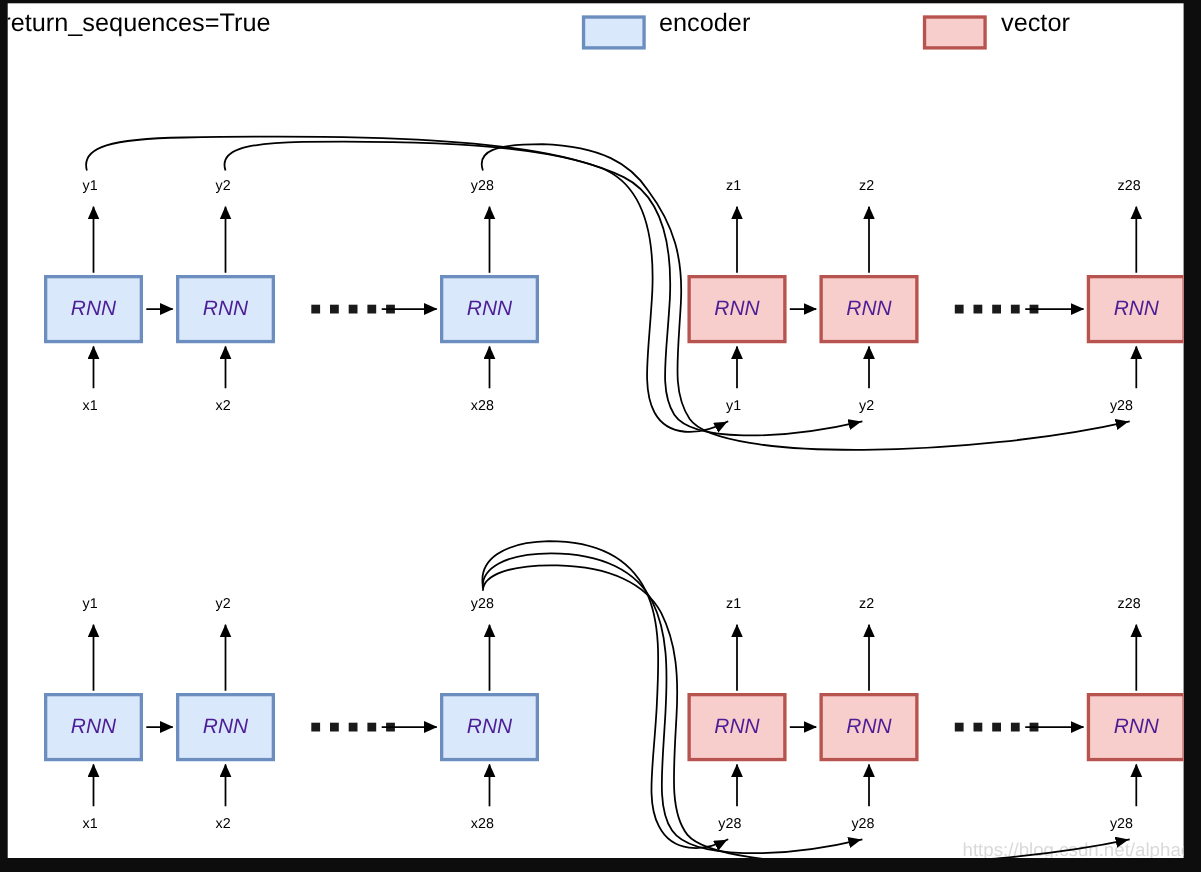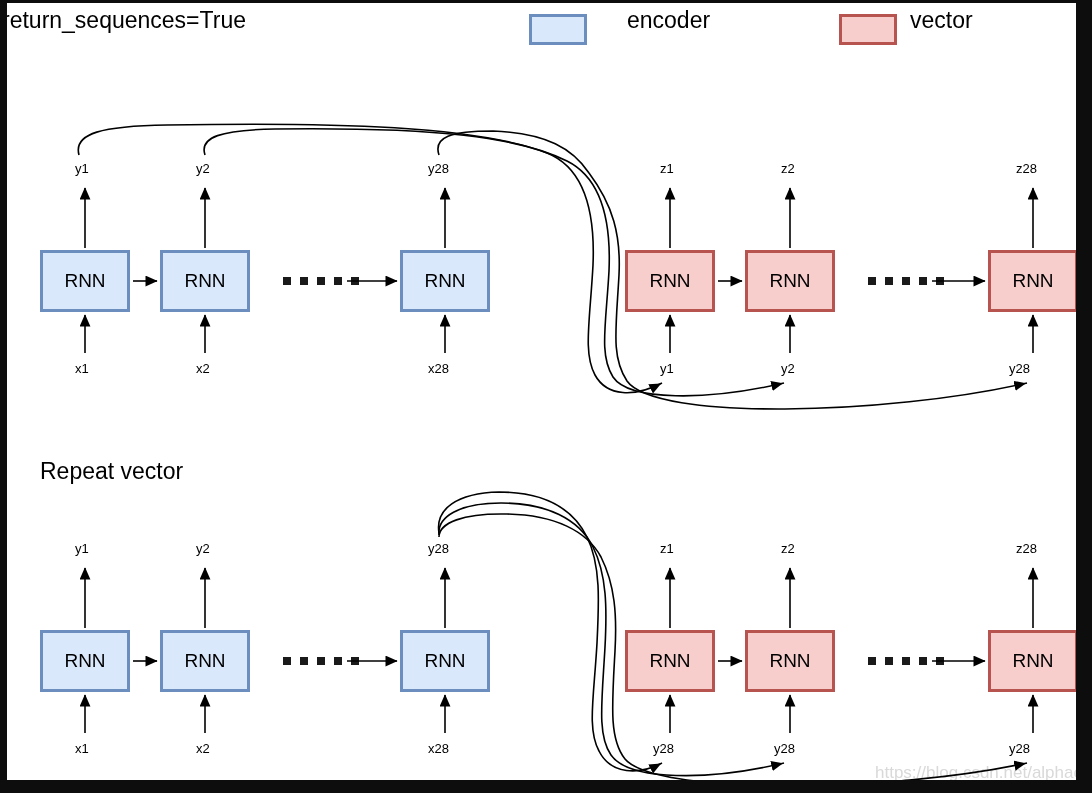"encoder" div.txt { margin-left: 28px -> none }
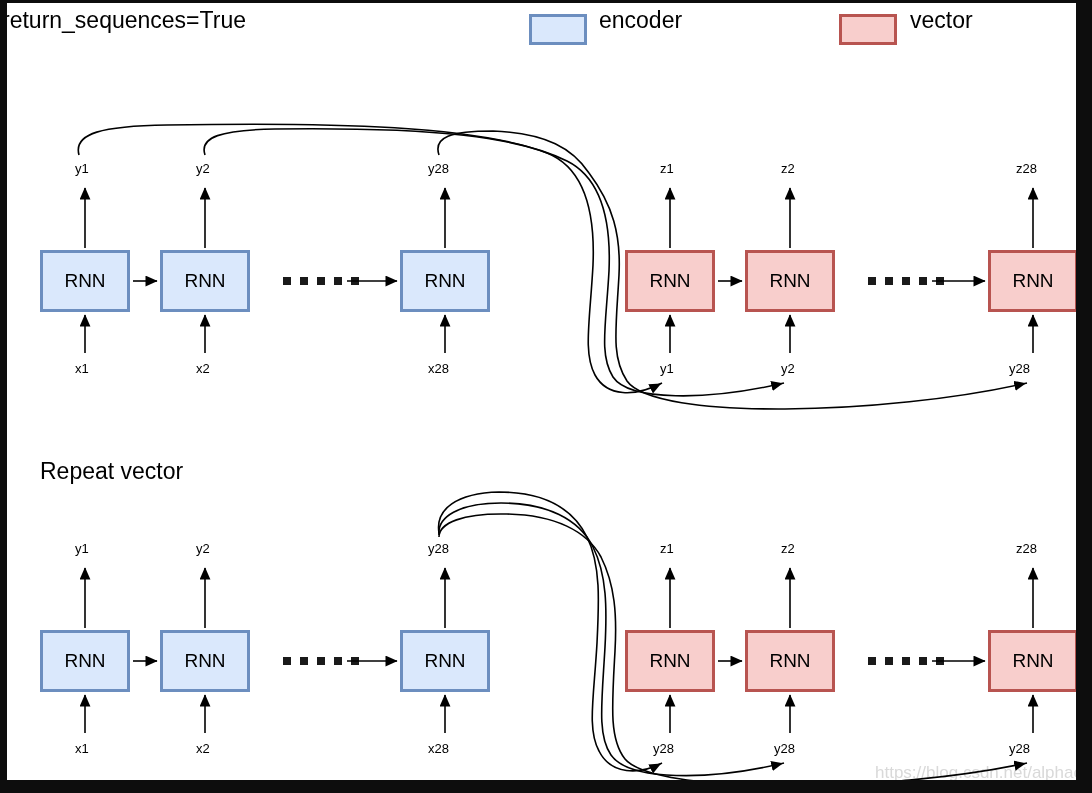"RNN" .rnn { color: #000000 -> #4c1d95; font-style: none -> italic }
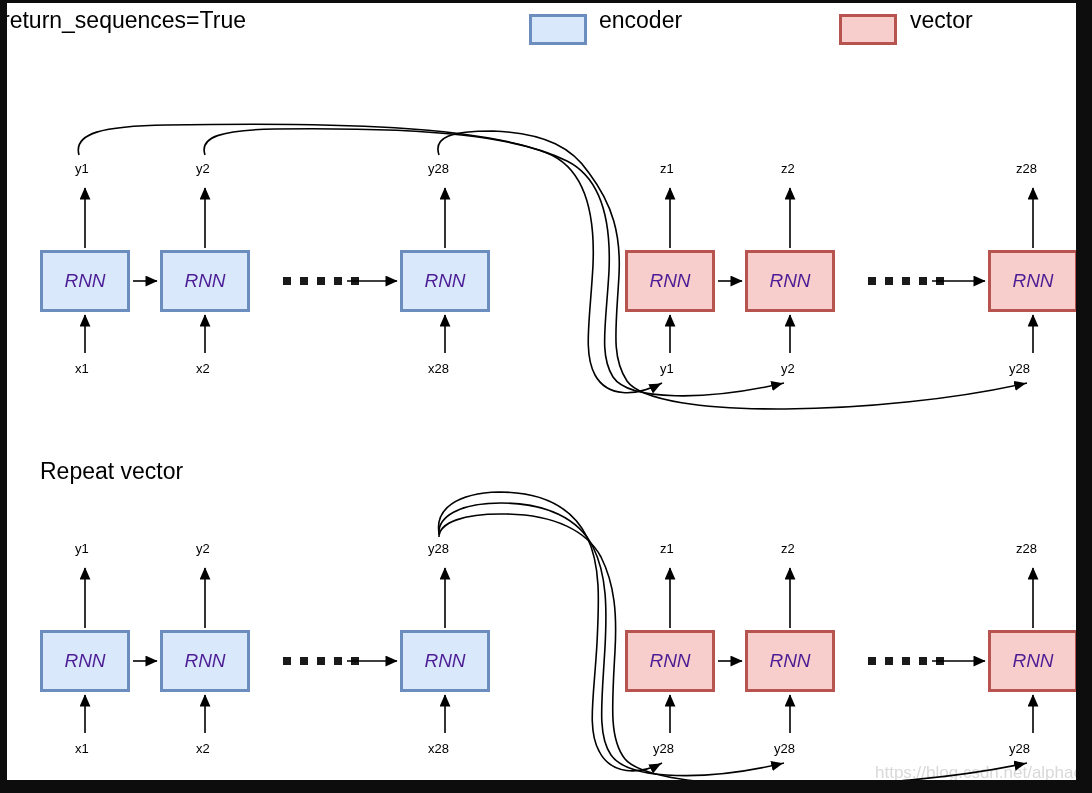"Repeat vector" div.txt { html: <div>Repeat vector</div> -> none }
